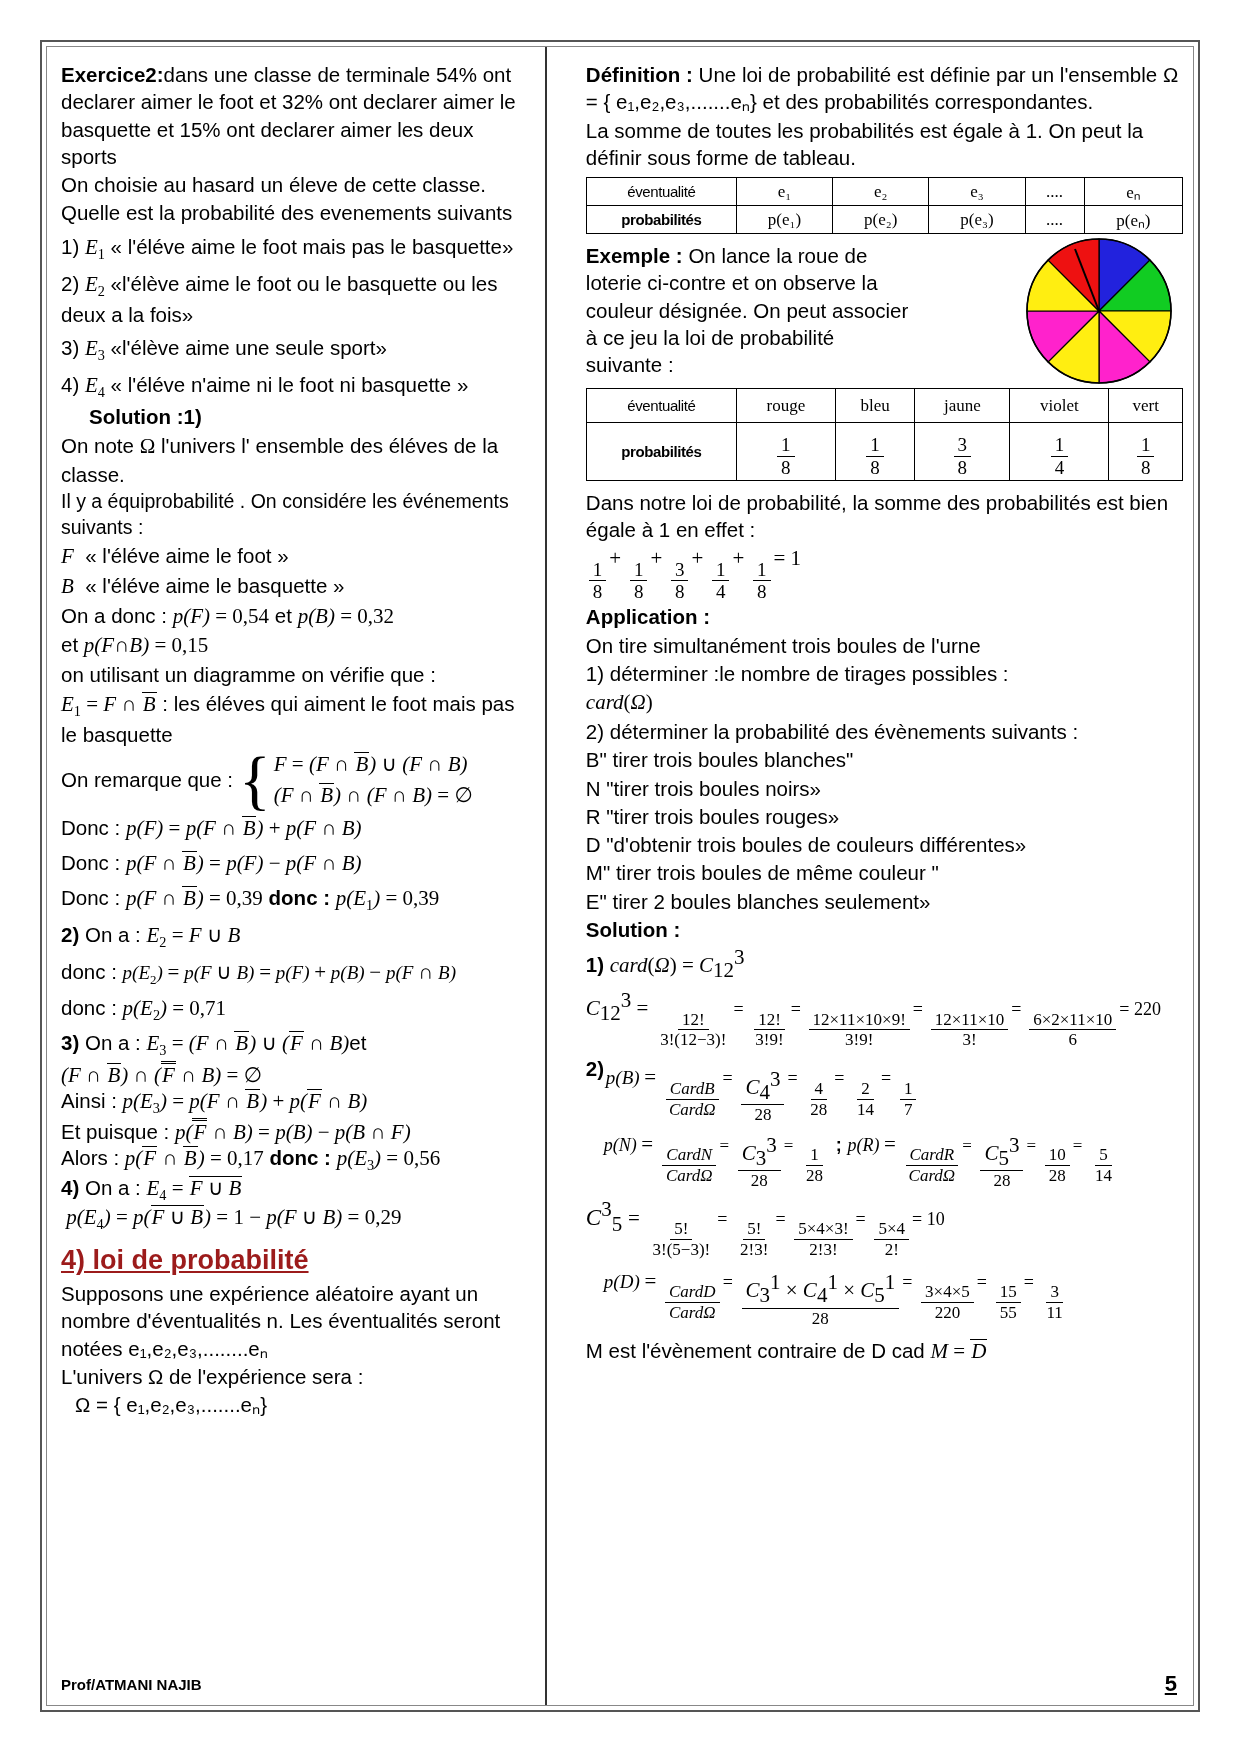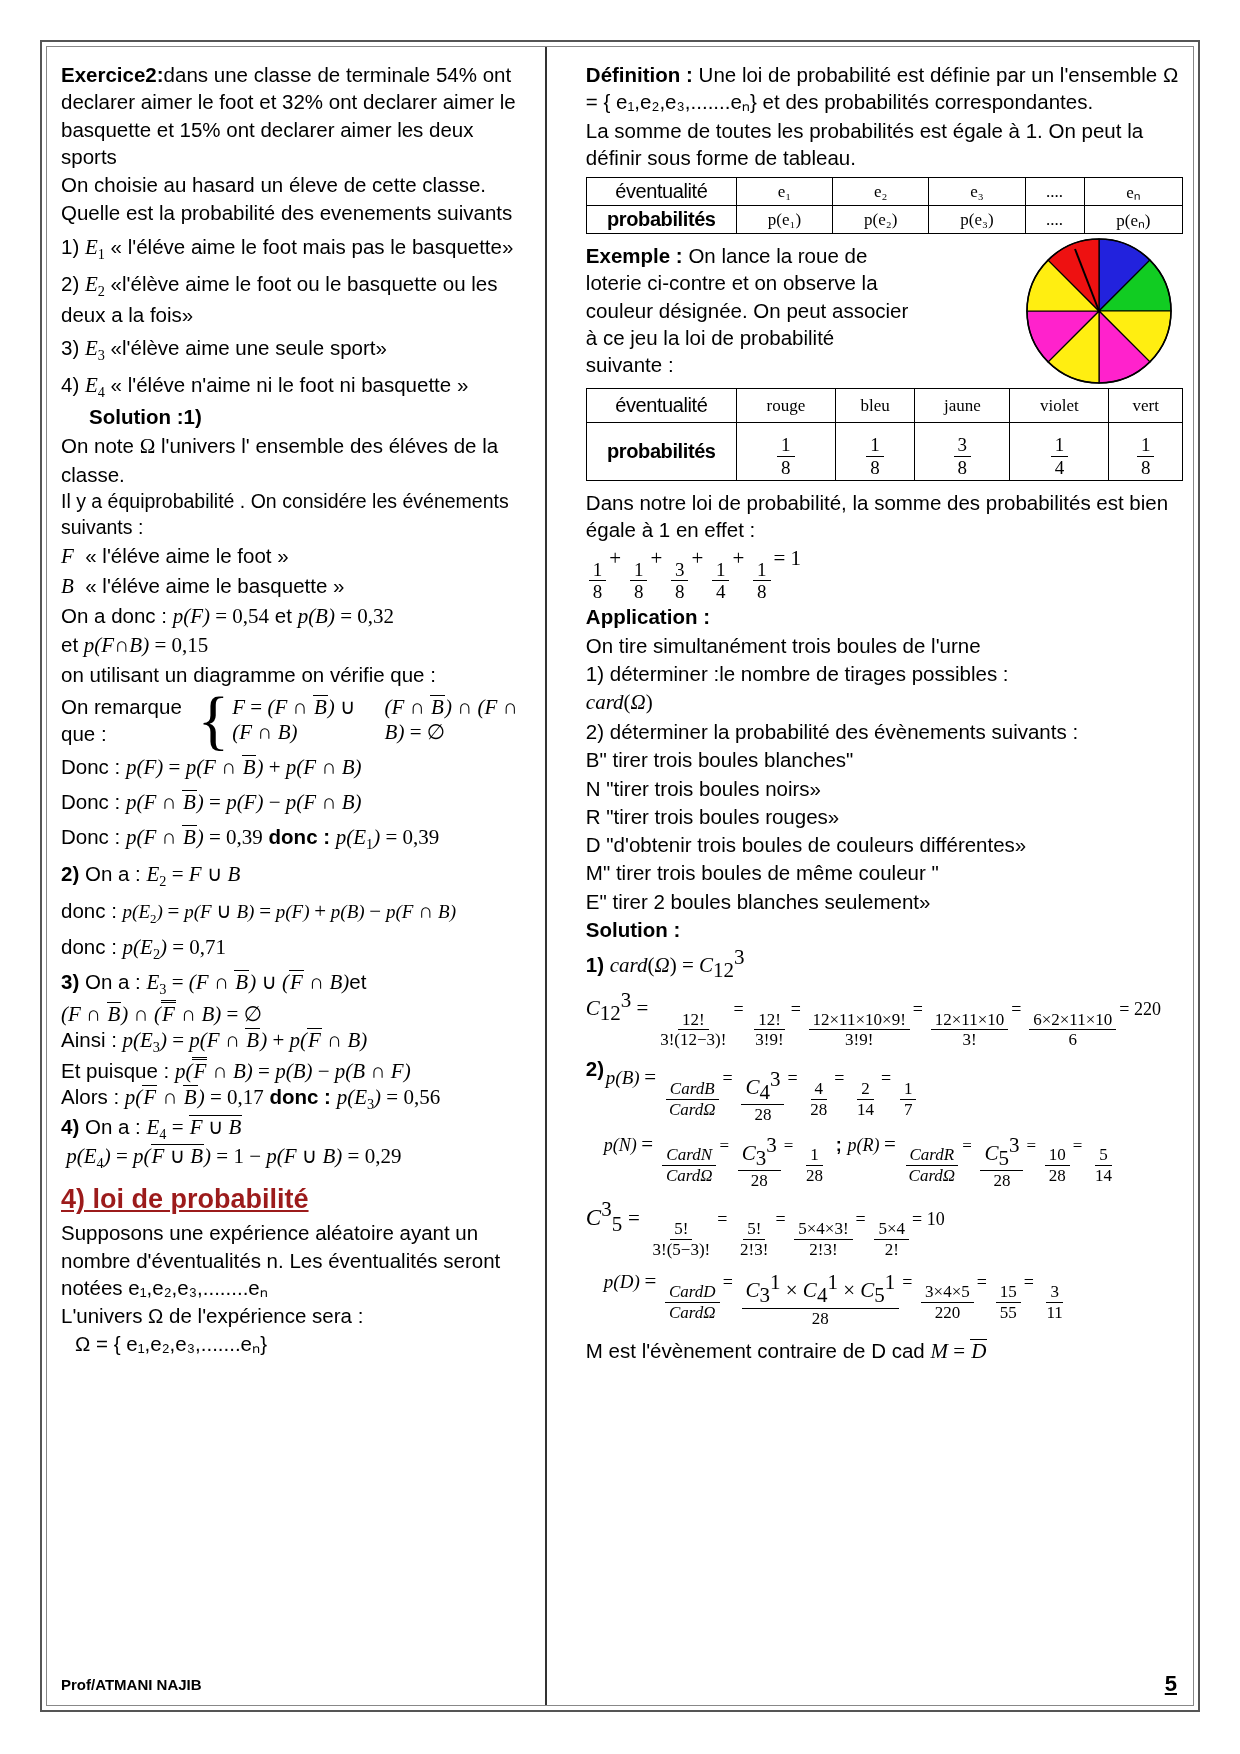"éventualité" table.tbl td.hd { font-size: 20px -> 15px }
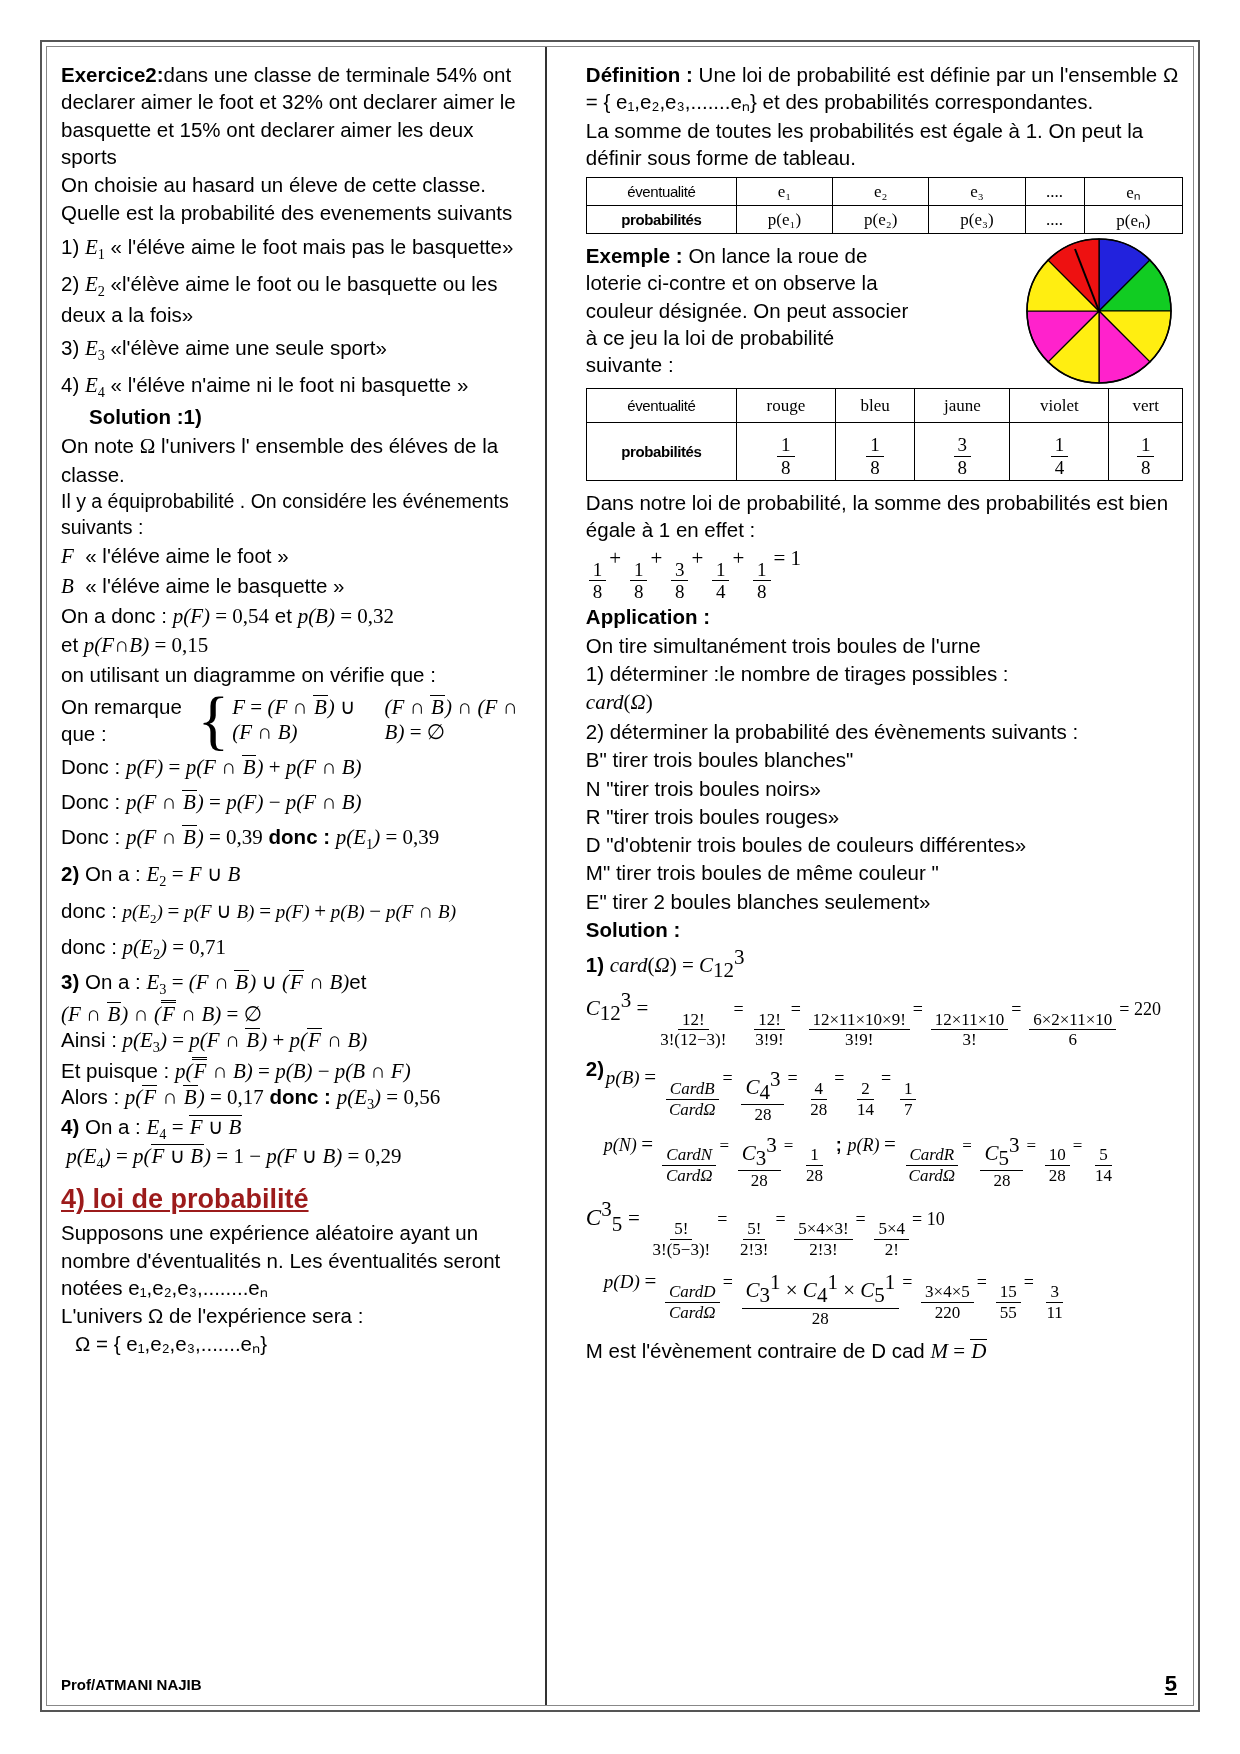"E1 = F ∩ B" p.ln { html: none -> <p> <span>E<sub>1</sub> <span>=</span> F <span>∩</span> <span>B</span></span> <span>: les éléves qui aiment le foot mais pas le basquette</span> </p> }
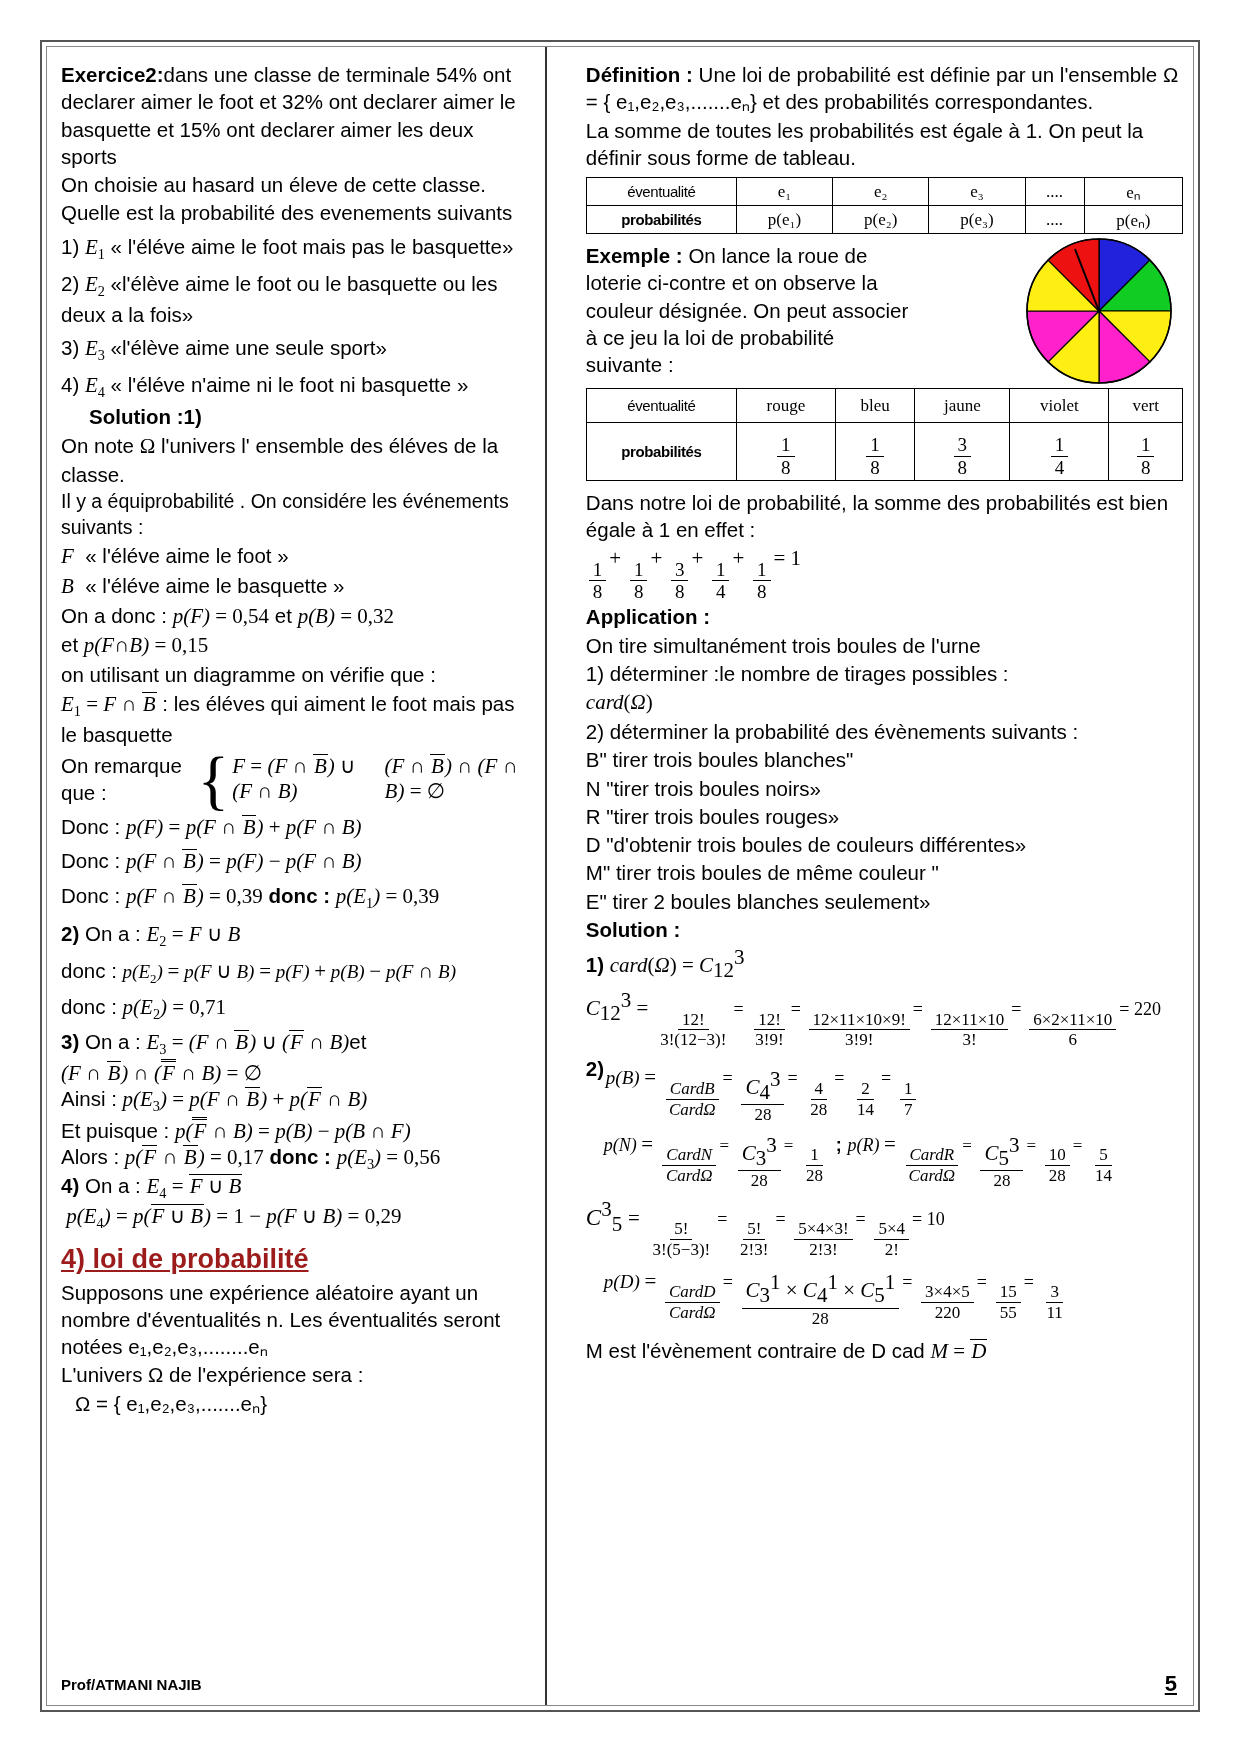"F = (F ∩ B)" .brace-lines { flex-direction: row -> column }
